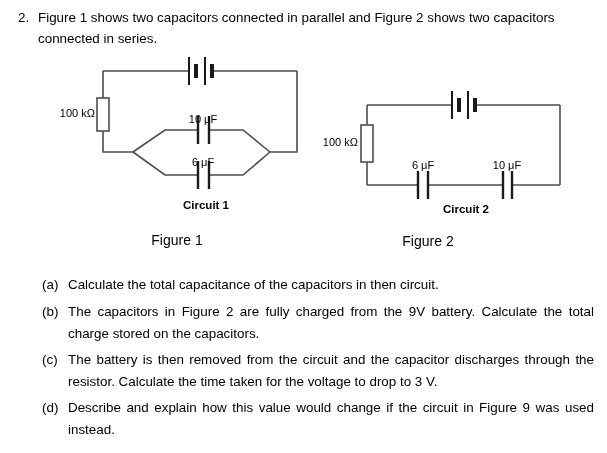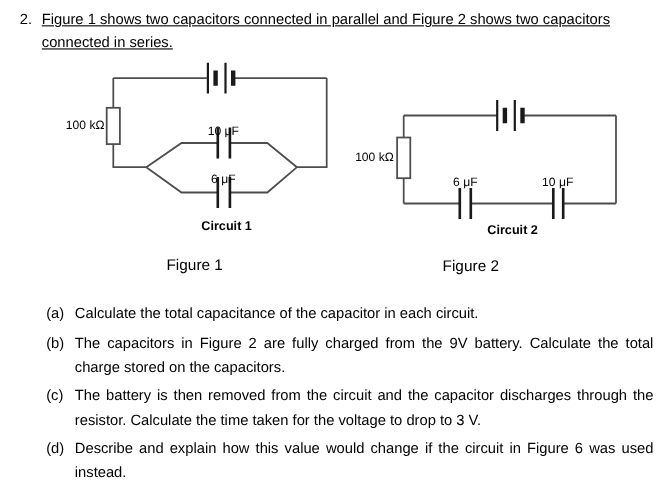"Figure 1 shows two capacitors" .intro .qtext { text-decoration: underline -> none }
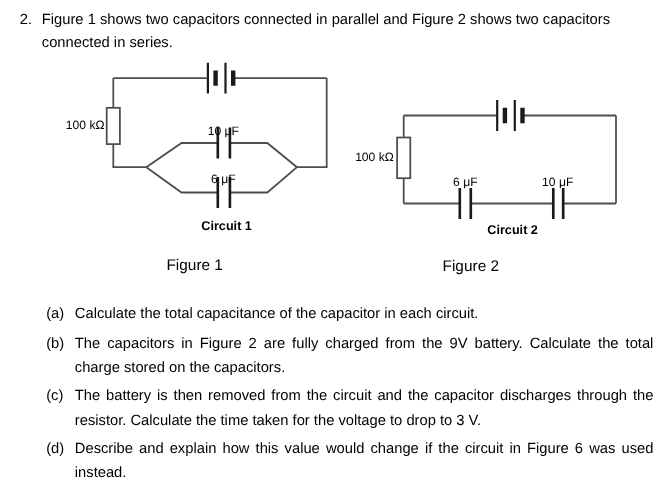"Calculate the total capacitance of" span.qbody { text: capacitor in each -> capacitors in then }
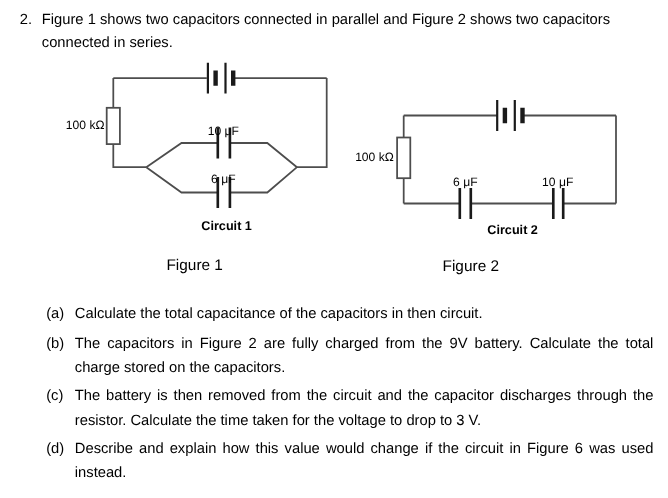"Describe and explain how this" span.qbody { text: 6 -> 9 }
